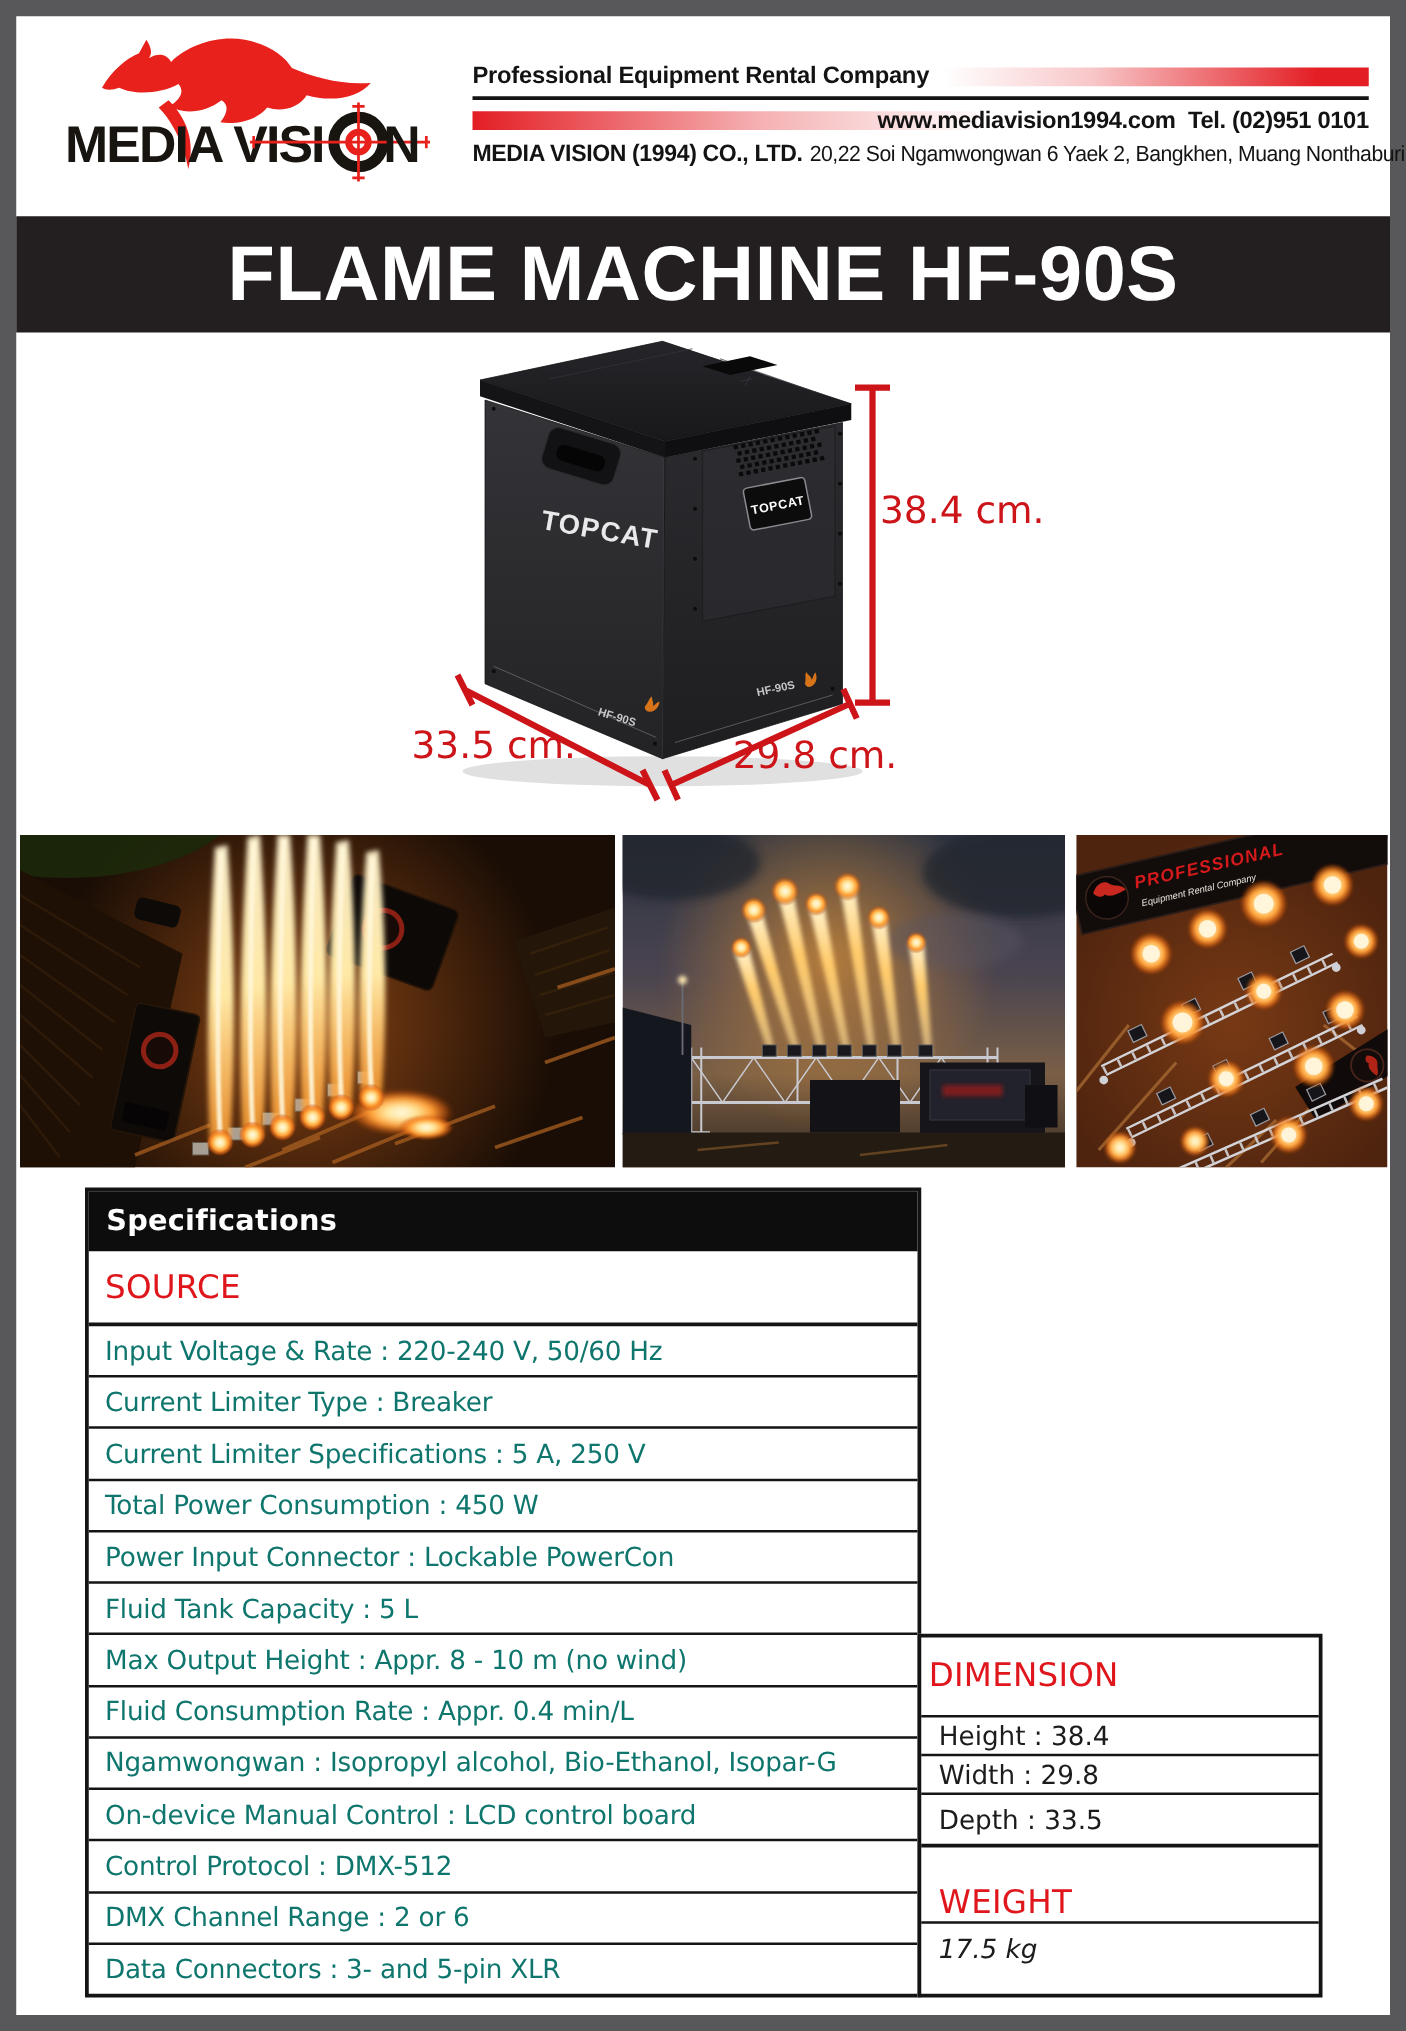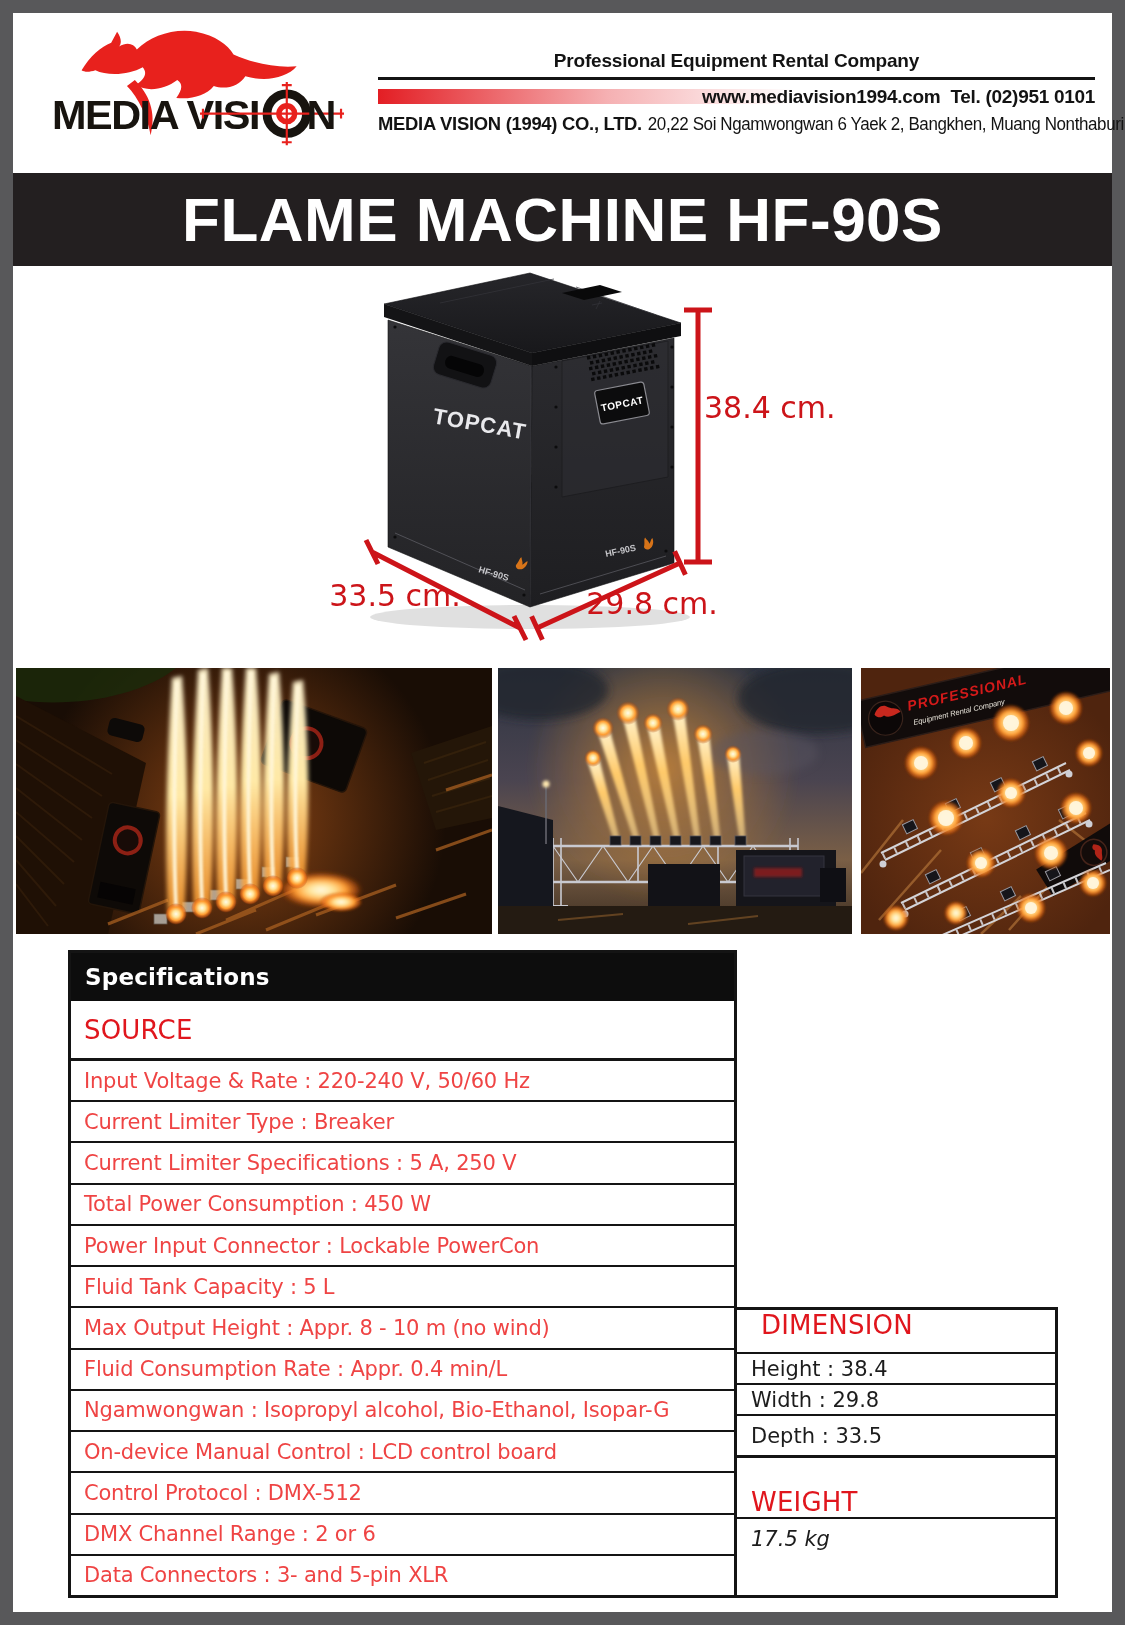"Professional Equipment Rental Company" .hr-row1 { flex-direction: column -> none }
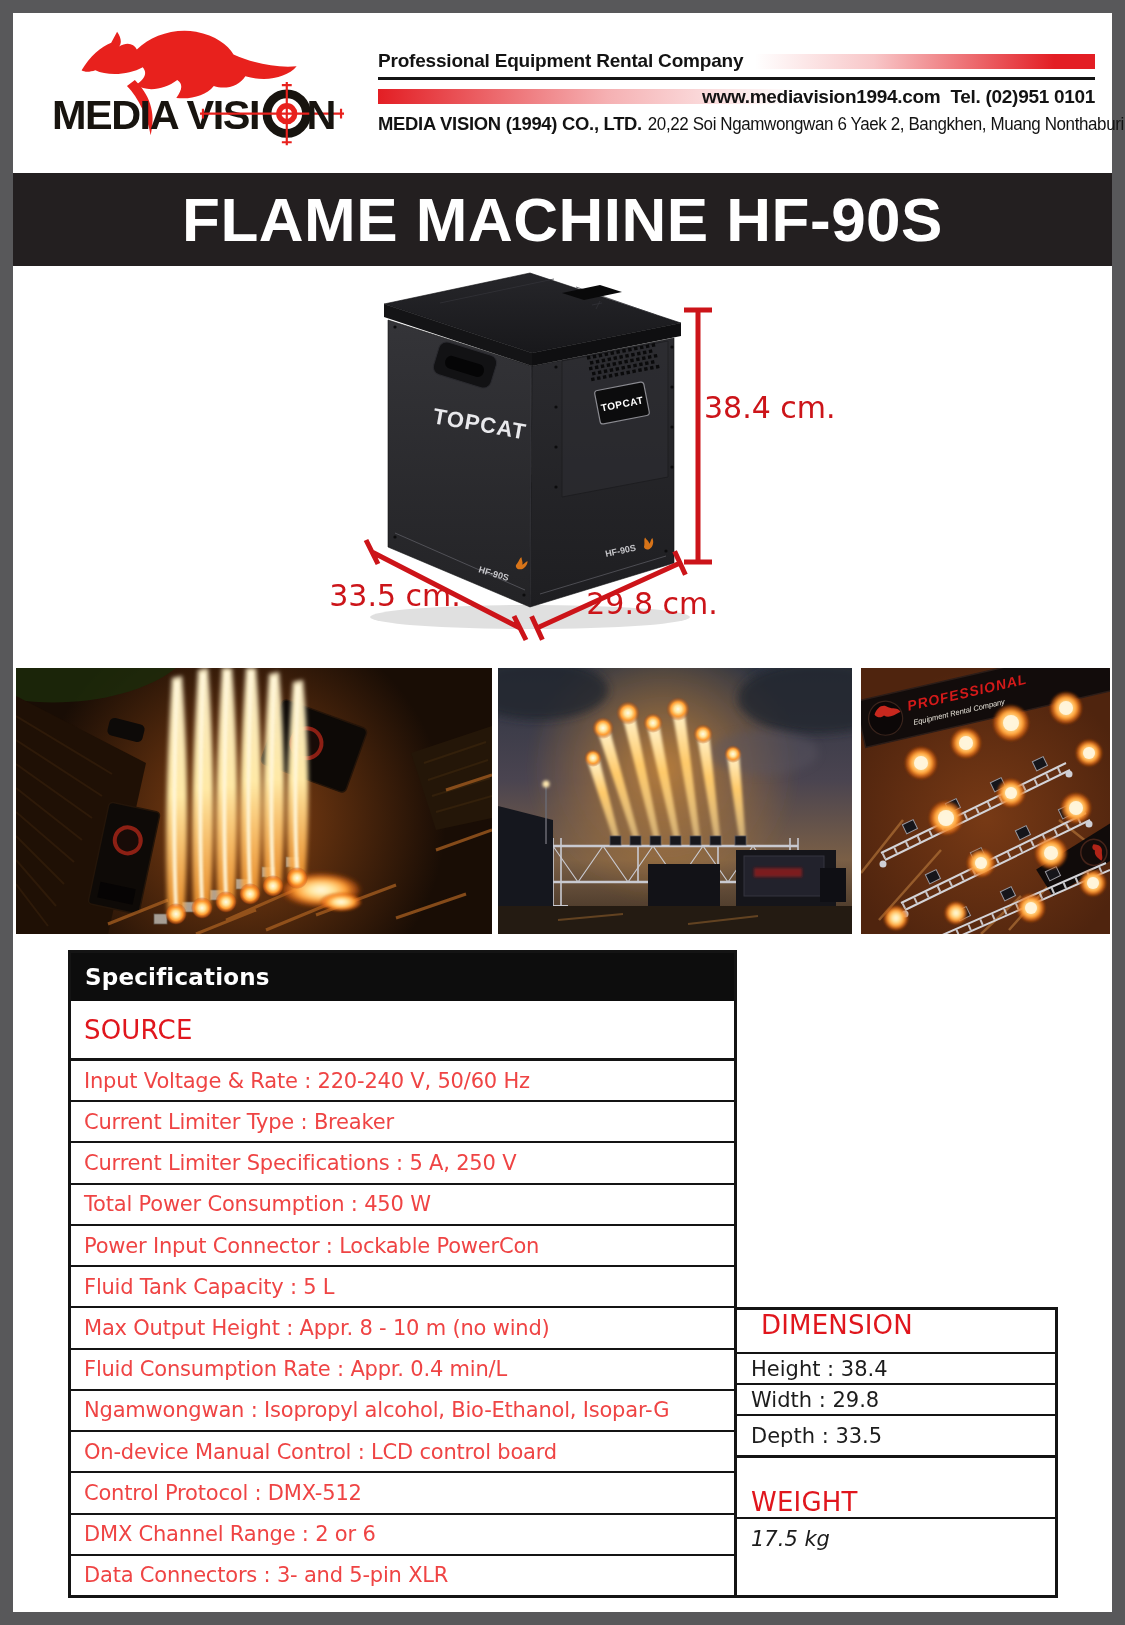"Input Voltage & Rate :" .spec-cell { color: #ef4444 -> #0f766e }
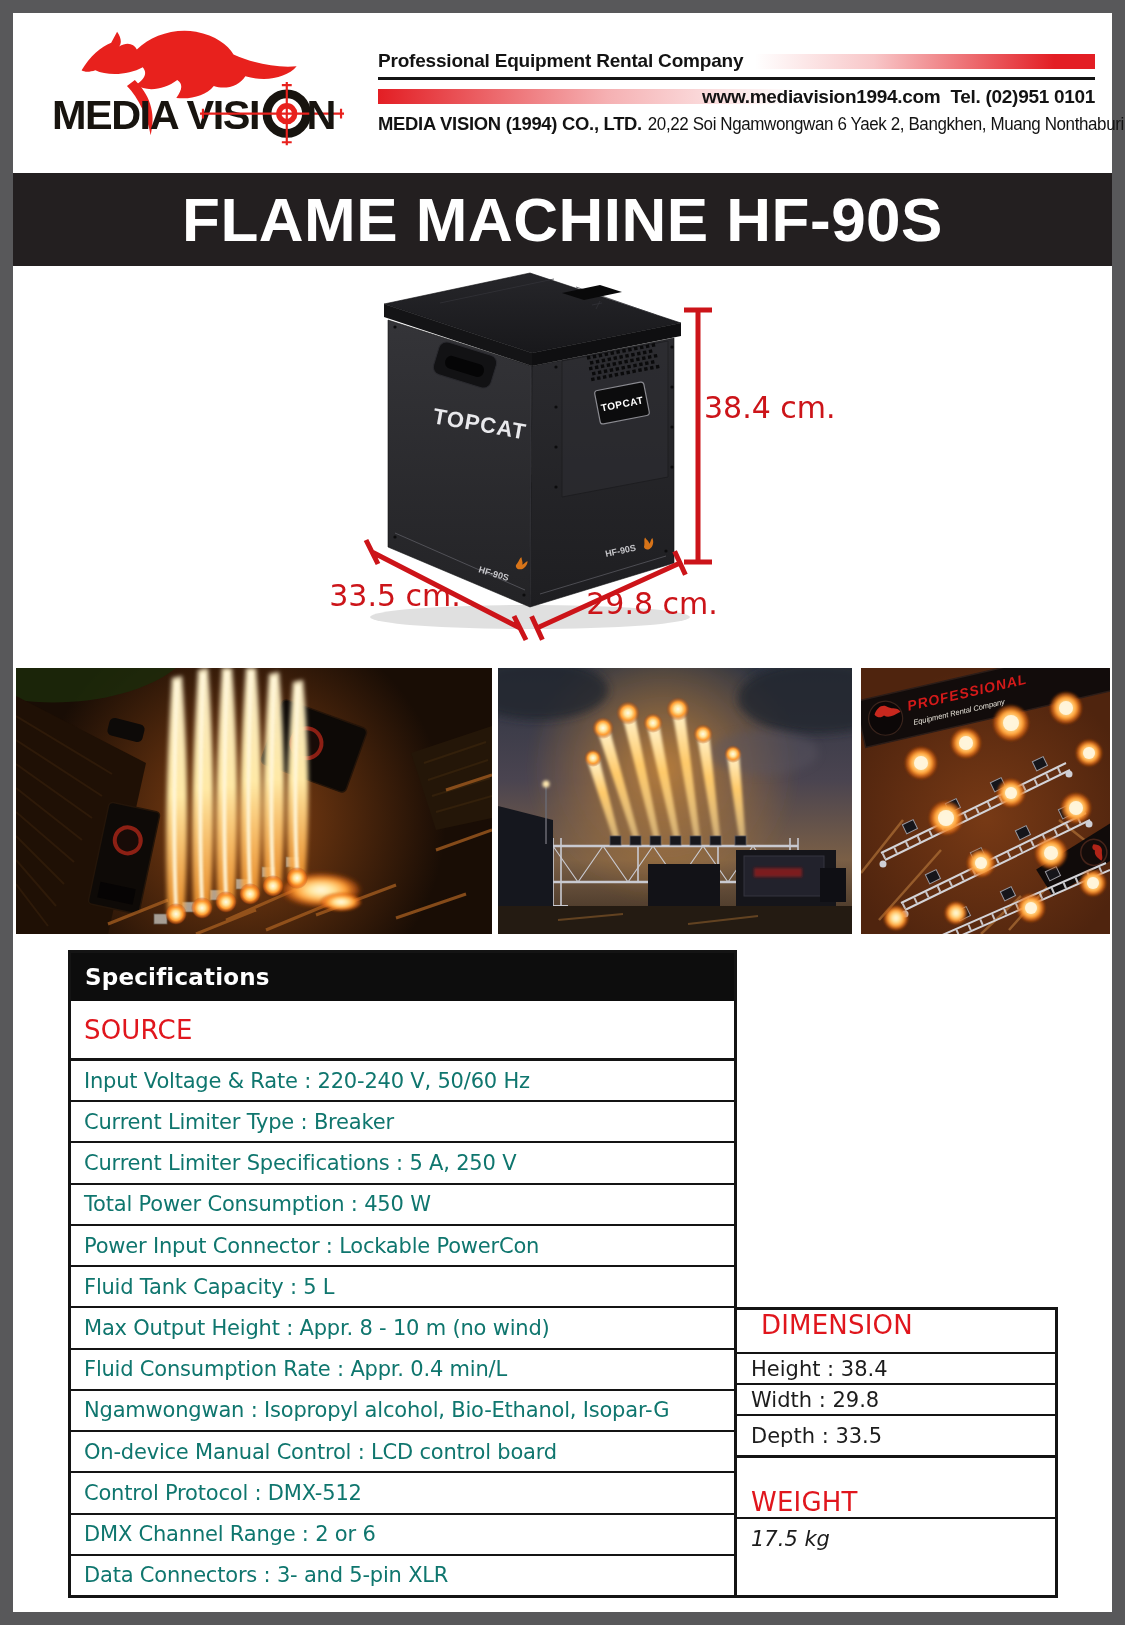"DIMENSION" .side-dim-header { align-items: flex-start -> center; height: 44px -> 64px; padding-left: 24px -> 6px }
